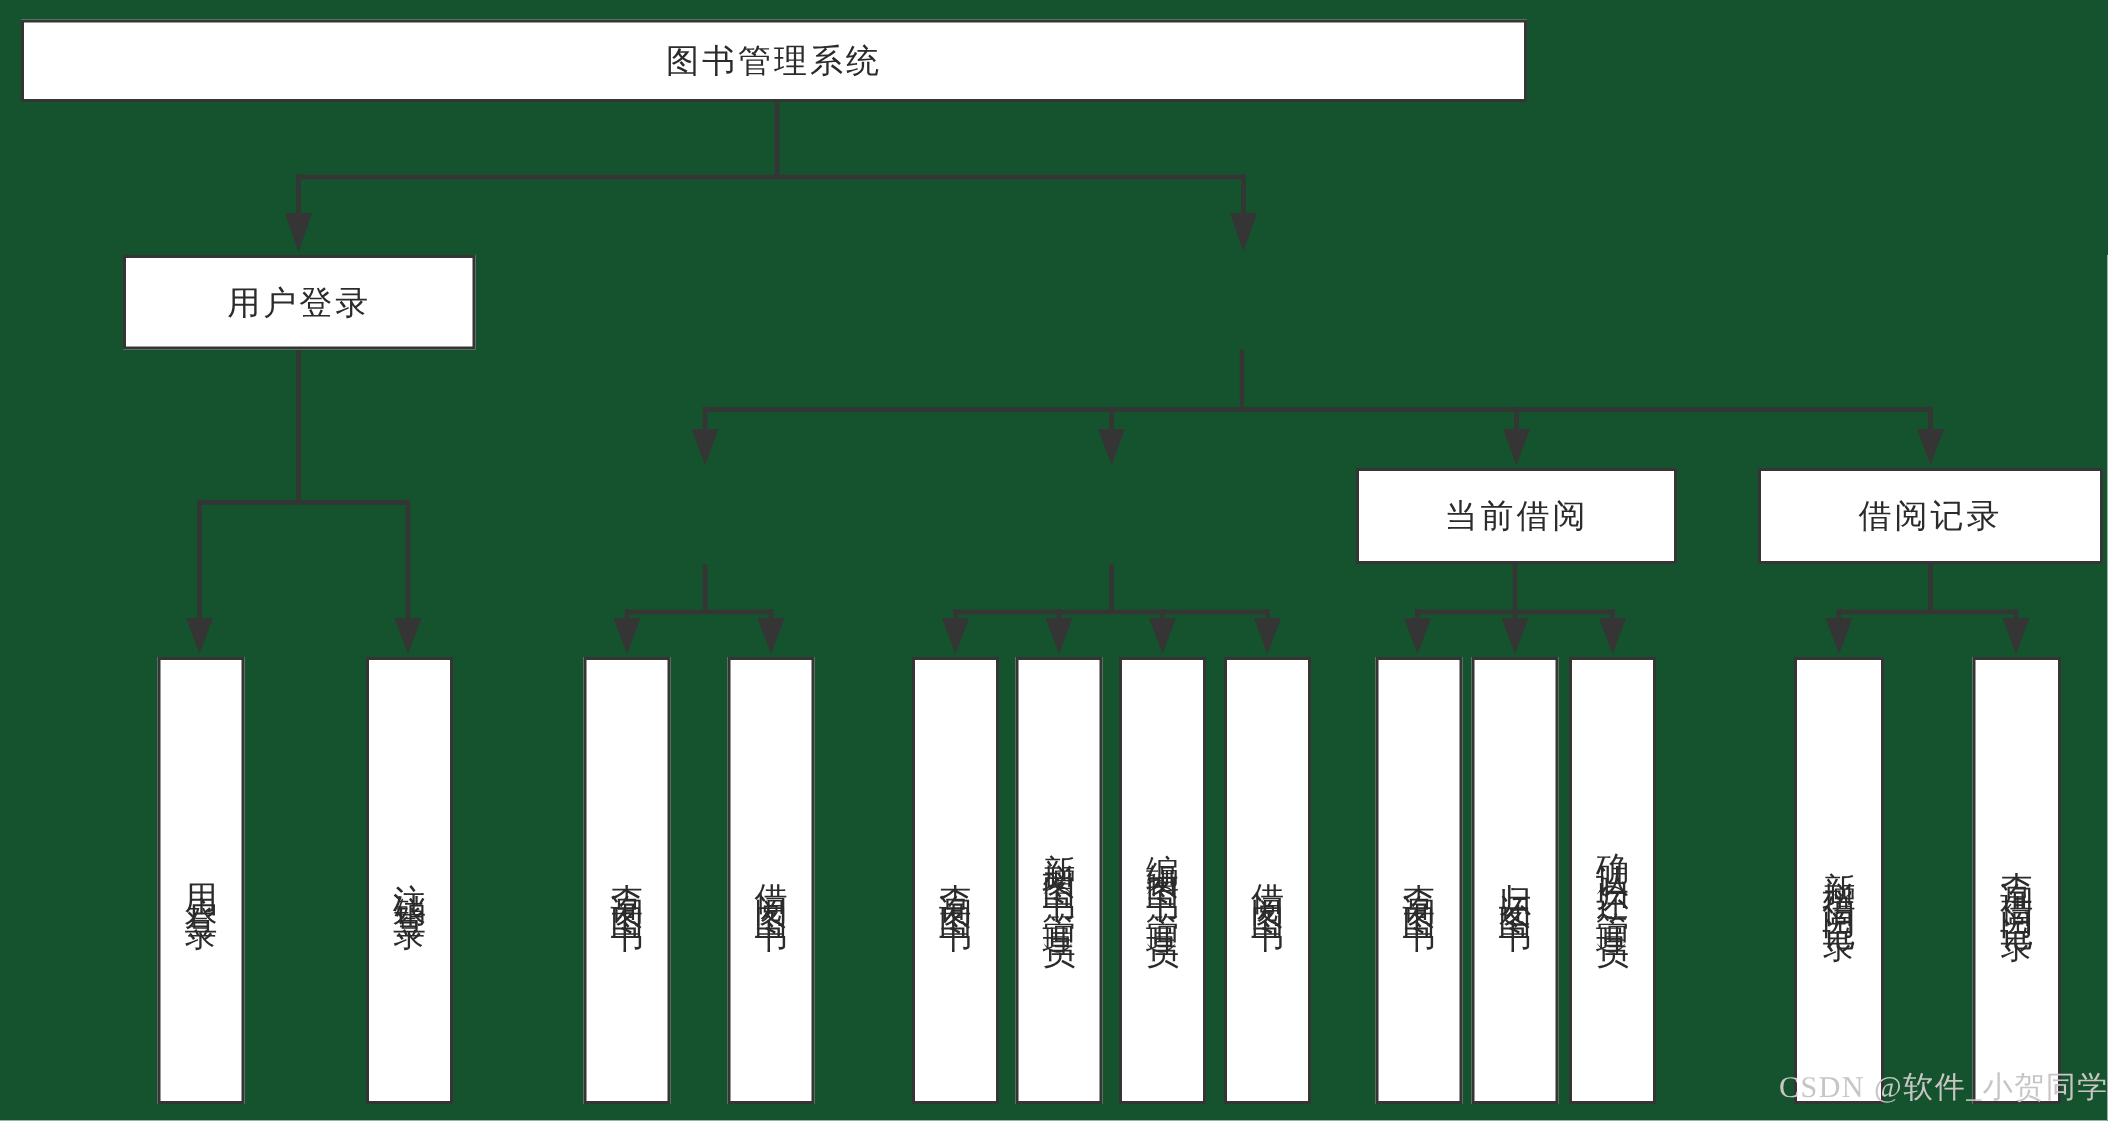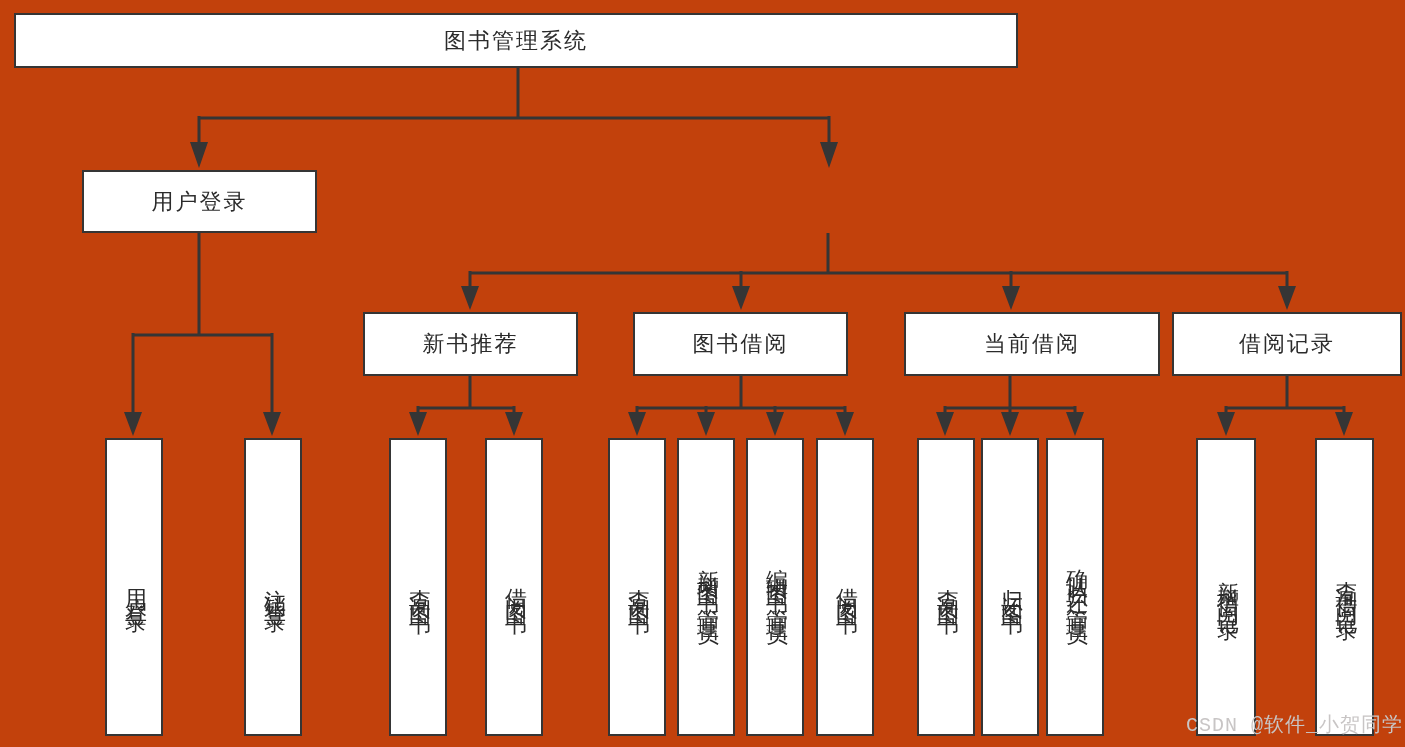"图书管理系统" #stage { background: #c2410c -> #14532d; font-family: Liberation Mono, monospace -> Liberation Serif, serif }
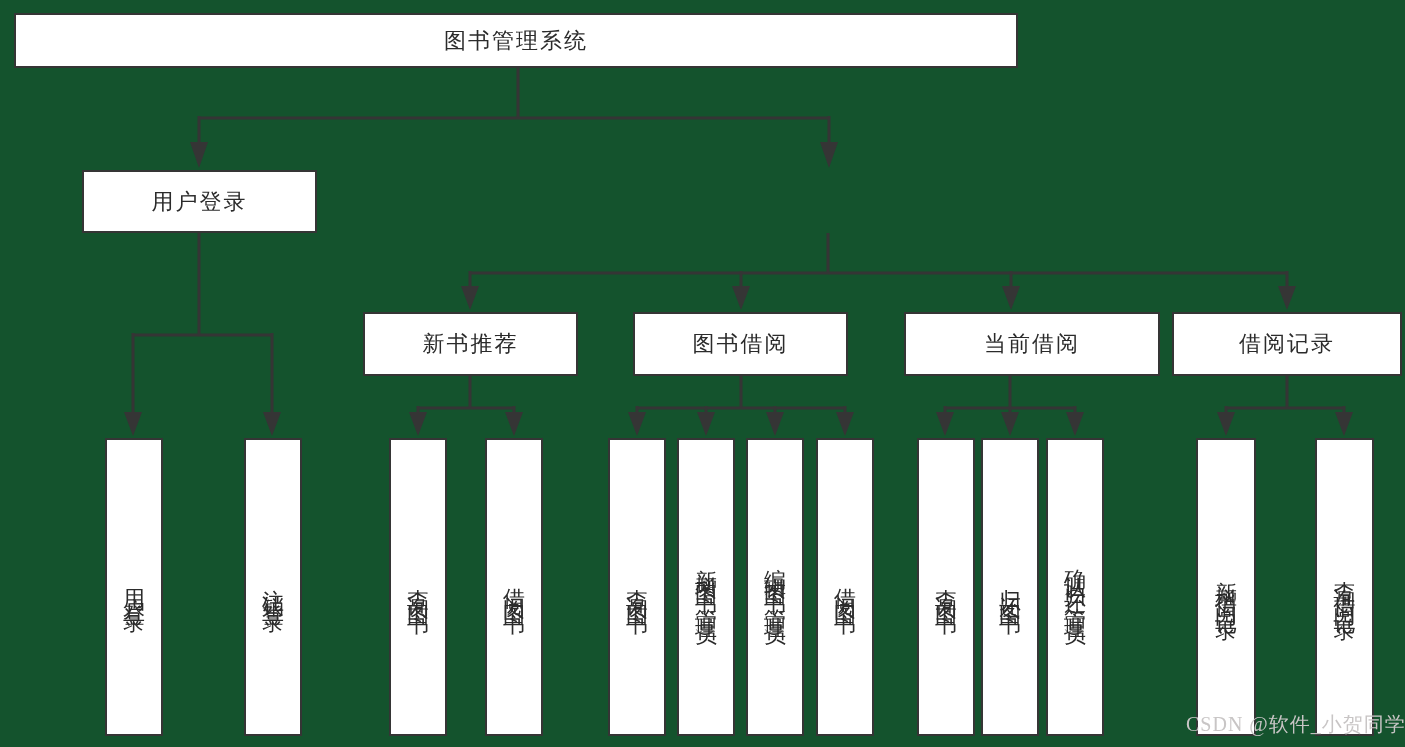"新书推荐" div.box { html: <div>新书推荐</div> -> none }
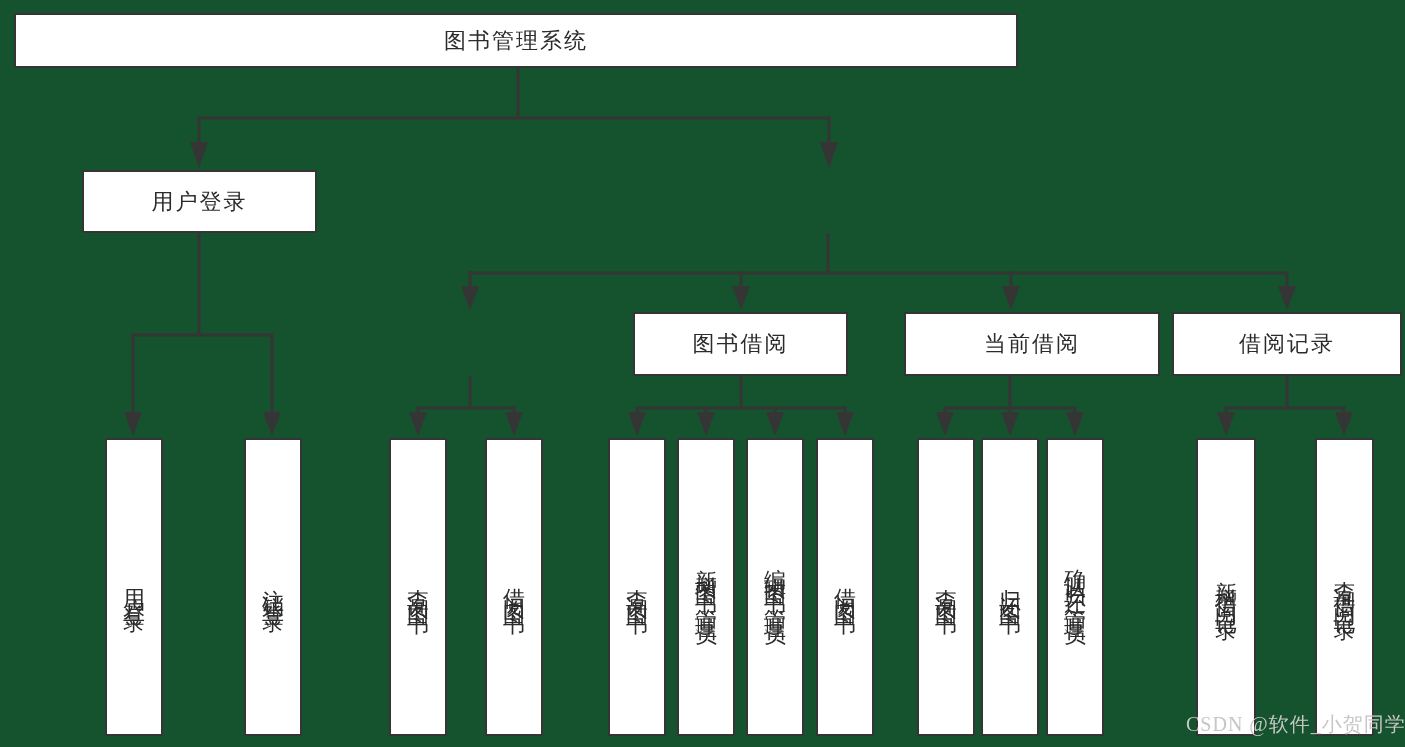"图书借阅" div.box { html: <div>图书借阅</div> -> none }
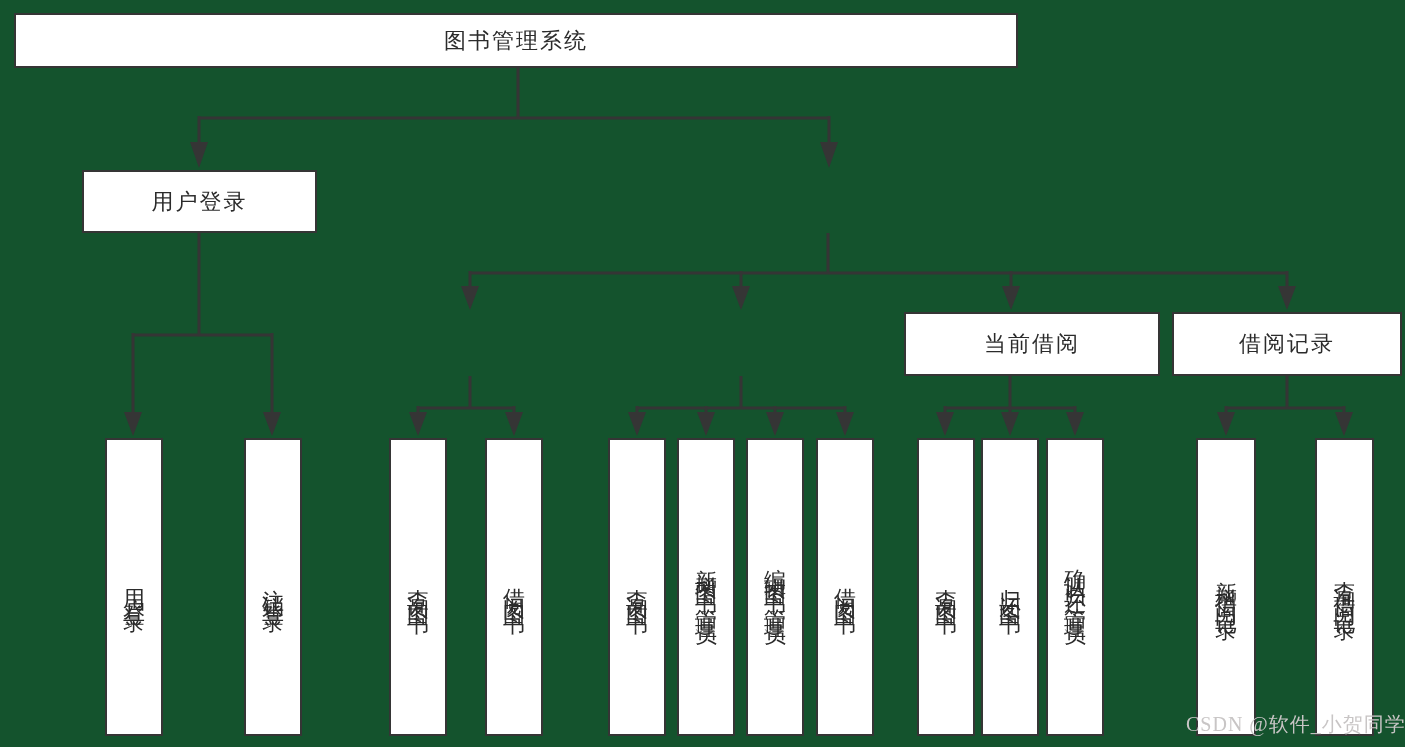"当前借阅" div.box { width: 256px -> 214px }
